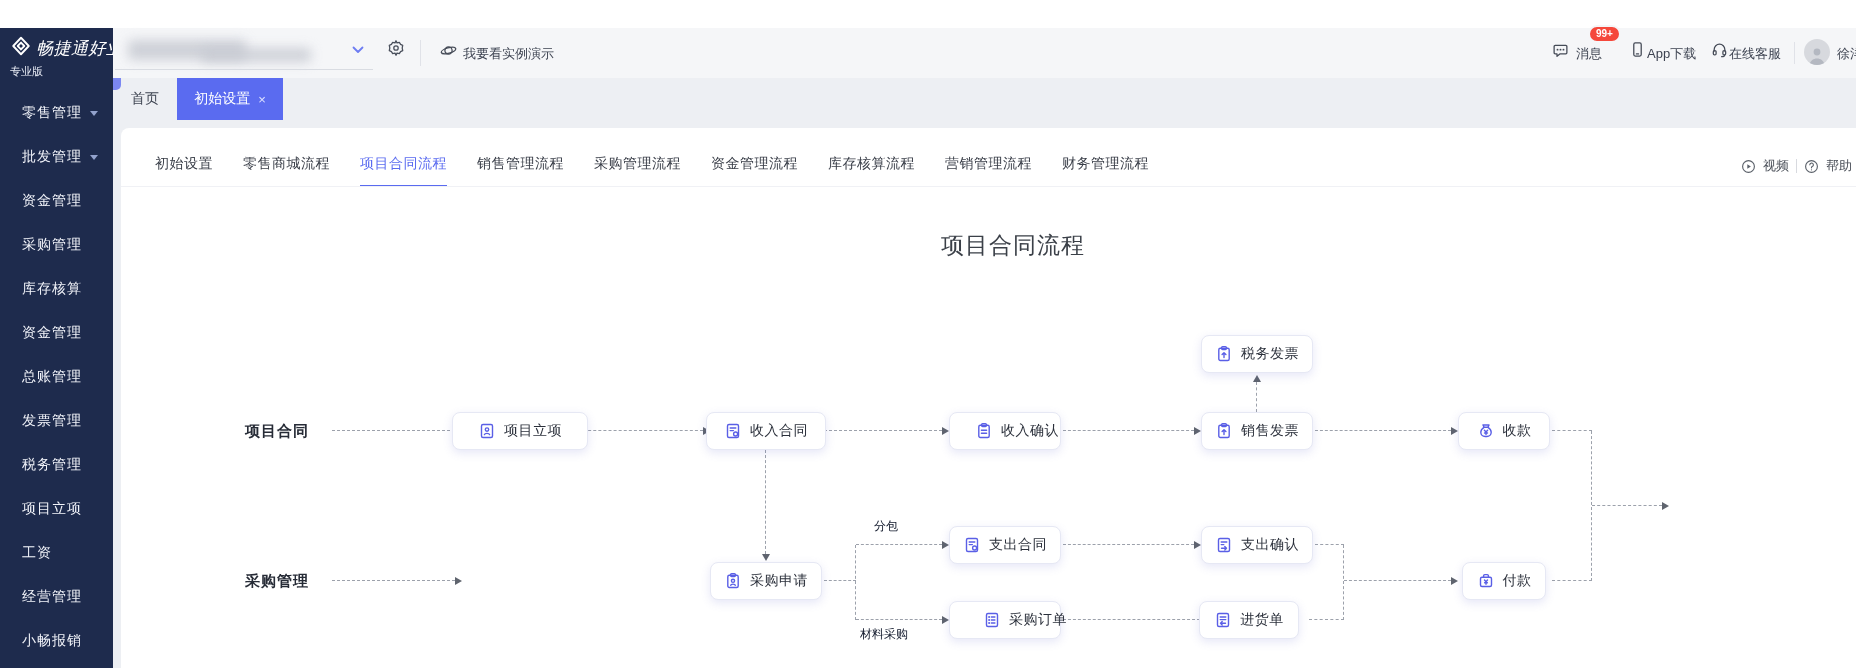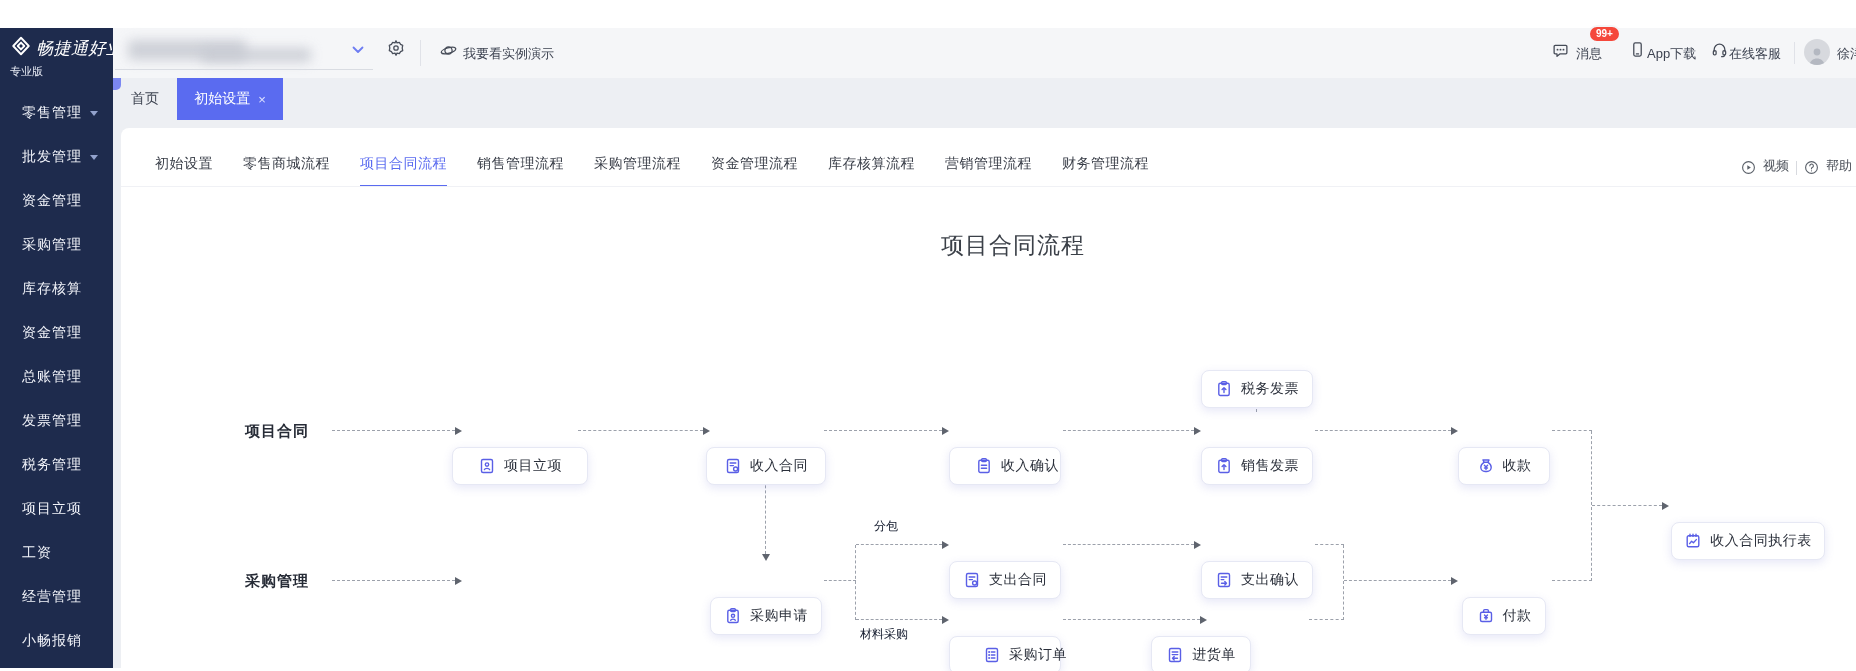"视频" .video-help { align-items: flex-end -> center }
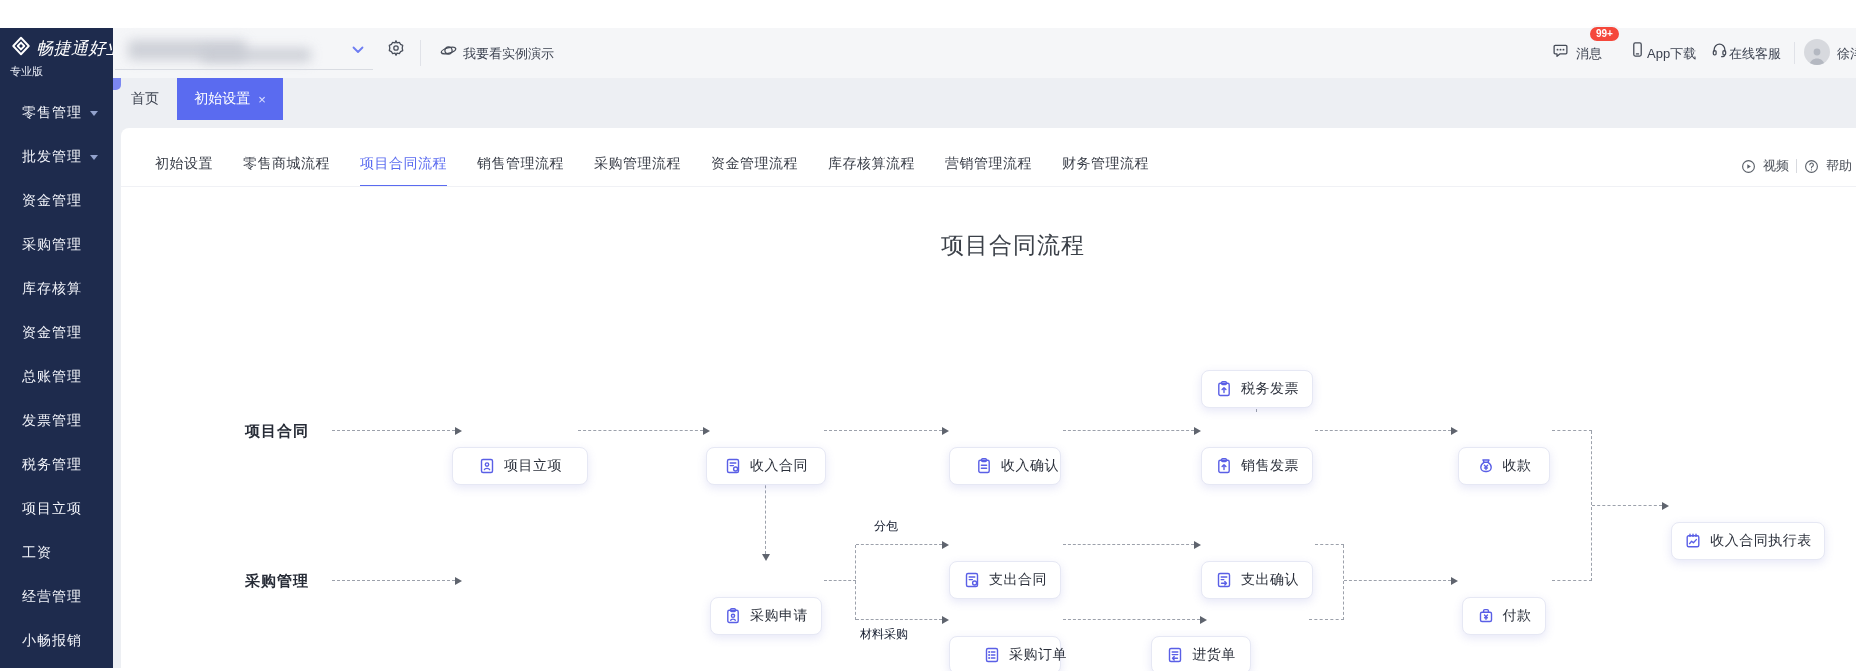"税务发票" .fnode { margin-top: 35px -> none }
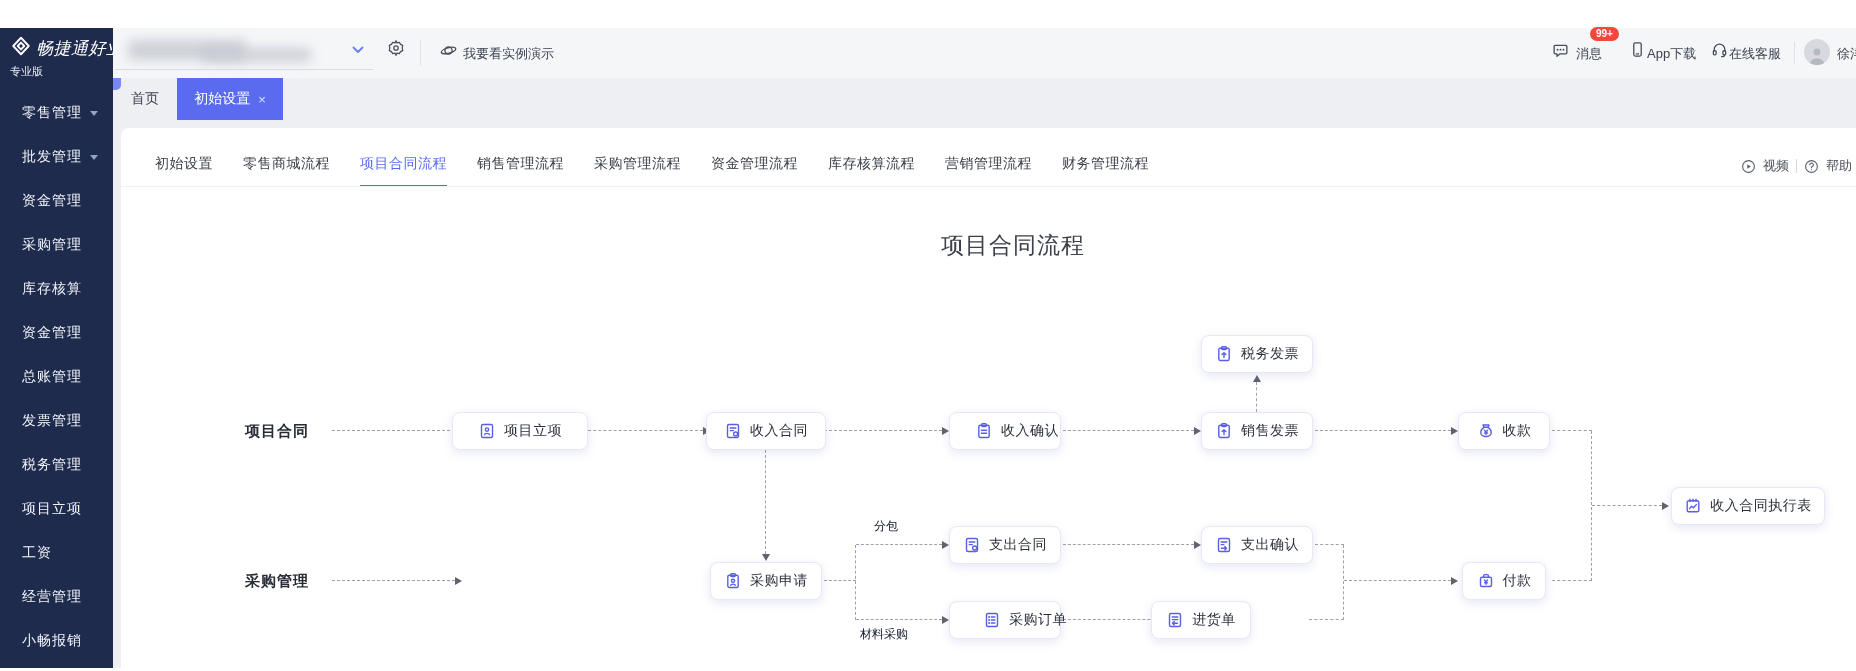"收入合同执行表" div.fnode { html: <div> <span> <svg> <rect></rect> <path></path> <path></path> </svg> </span> <span>收入合同执行表</span> </div> -> none }
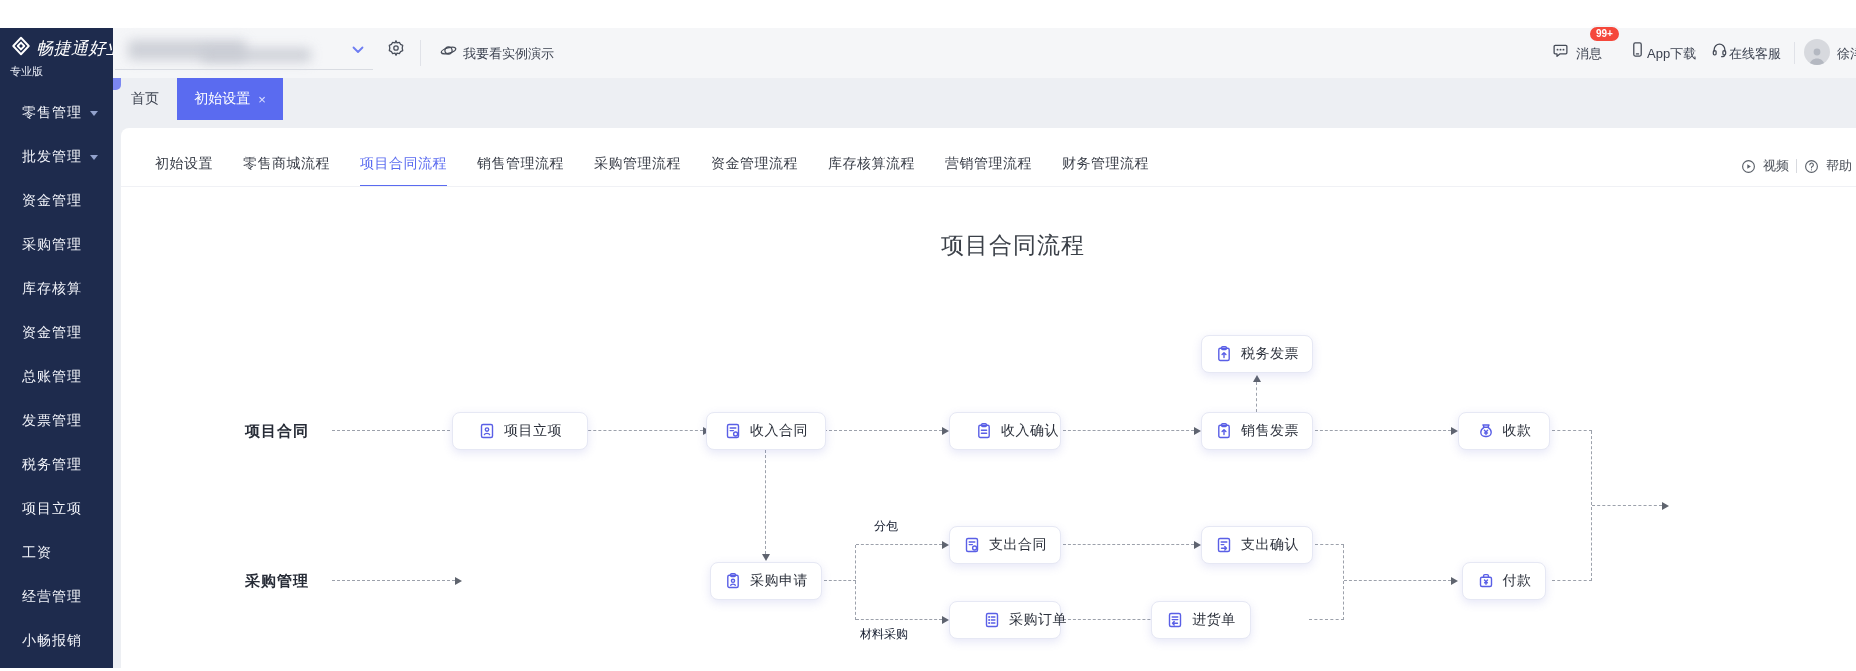"进货单" div.fnode { left: 1201px -> 1249px }
